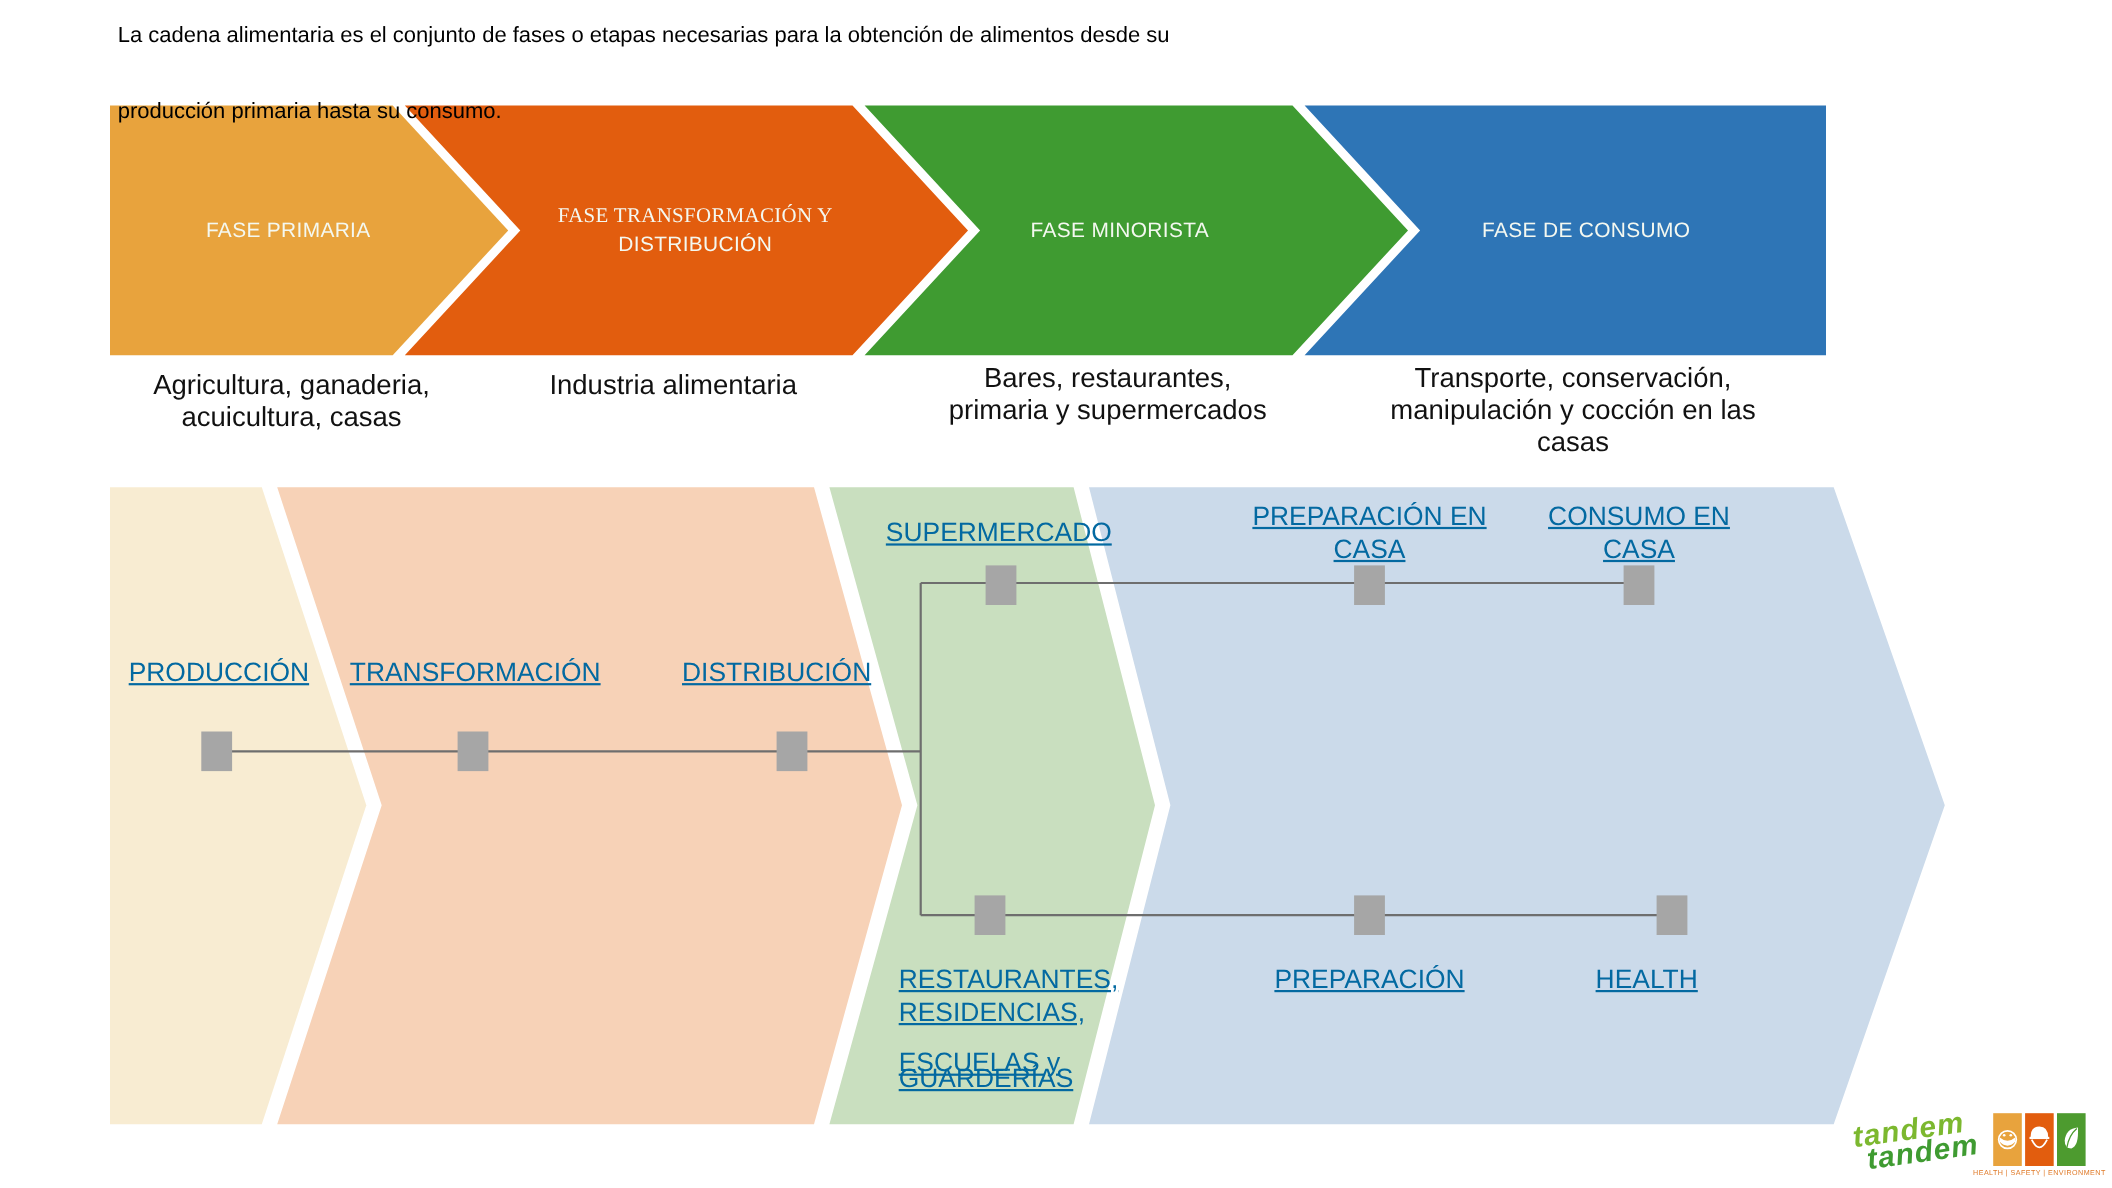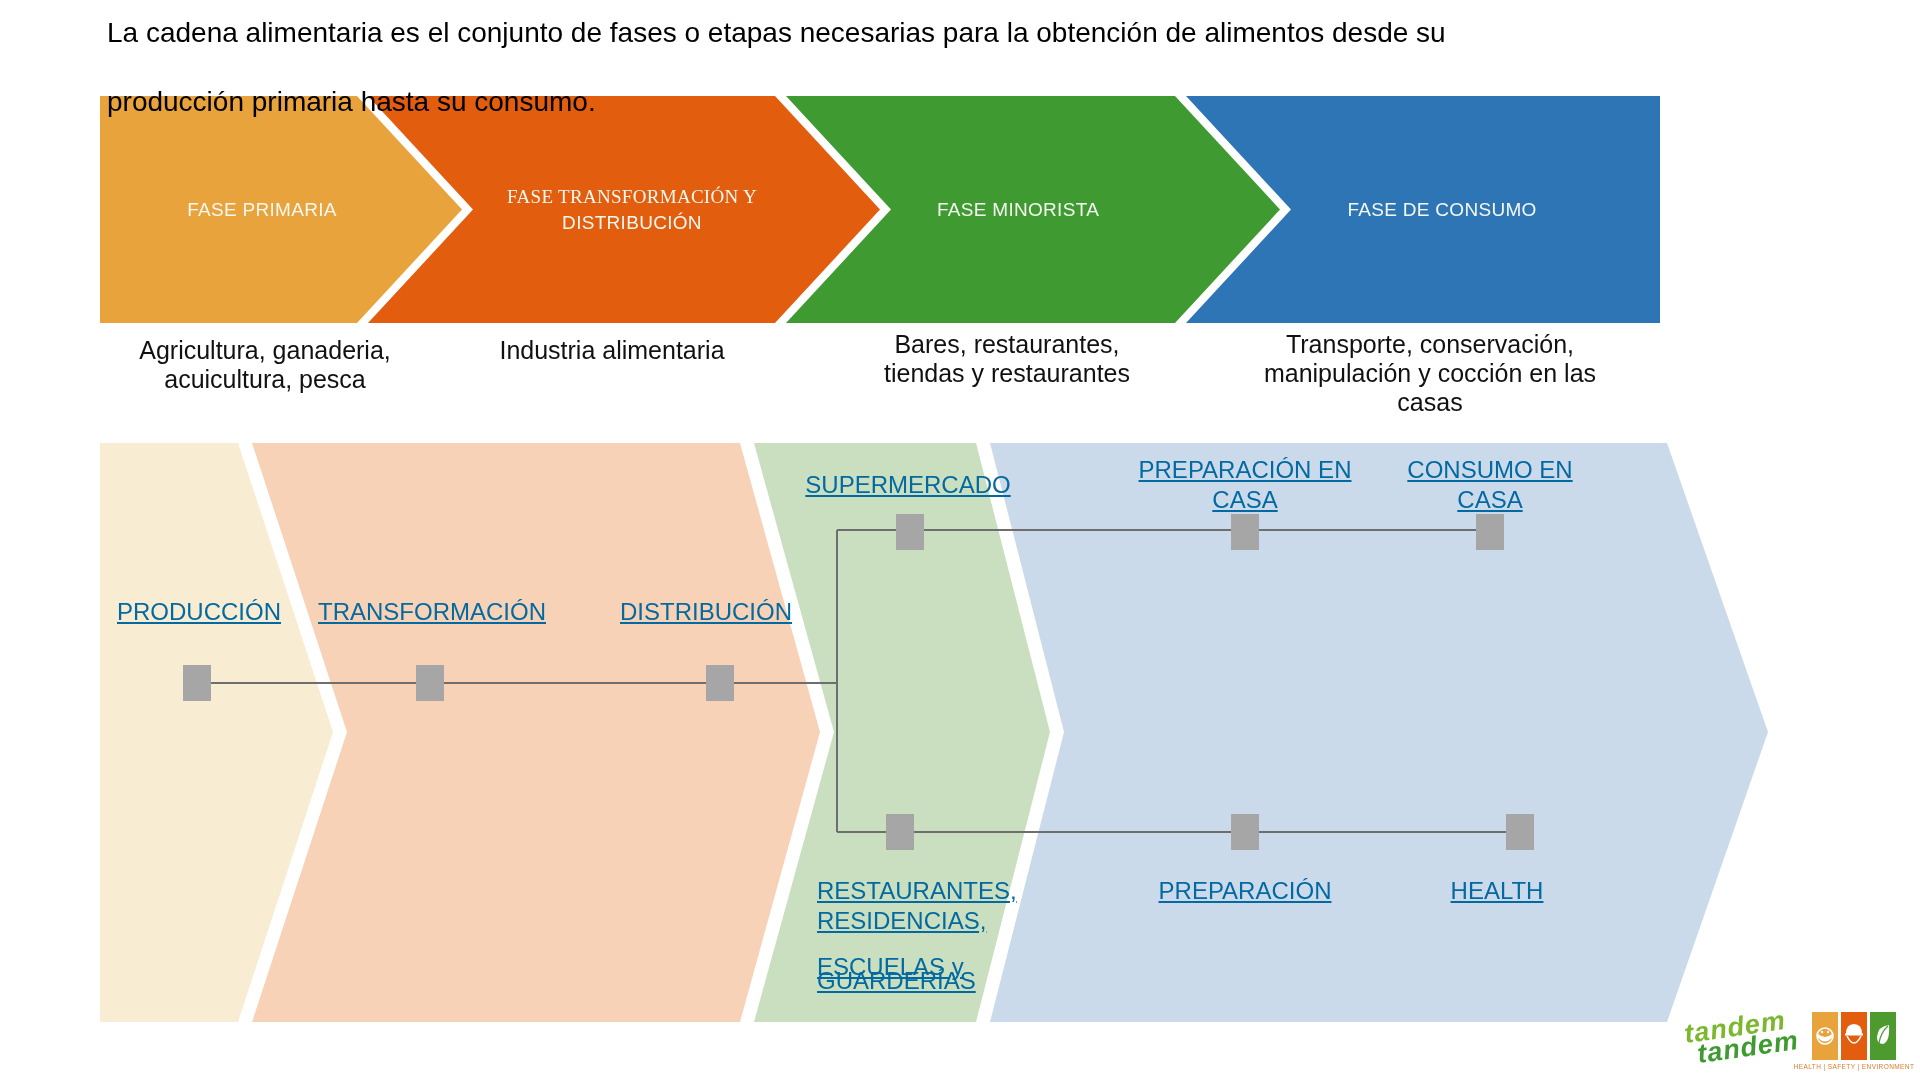"La cadena alimentaria es el" .title-line { font-size: 28px -> 20px }
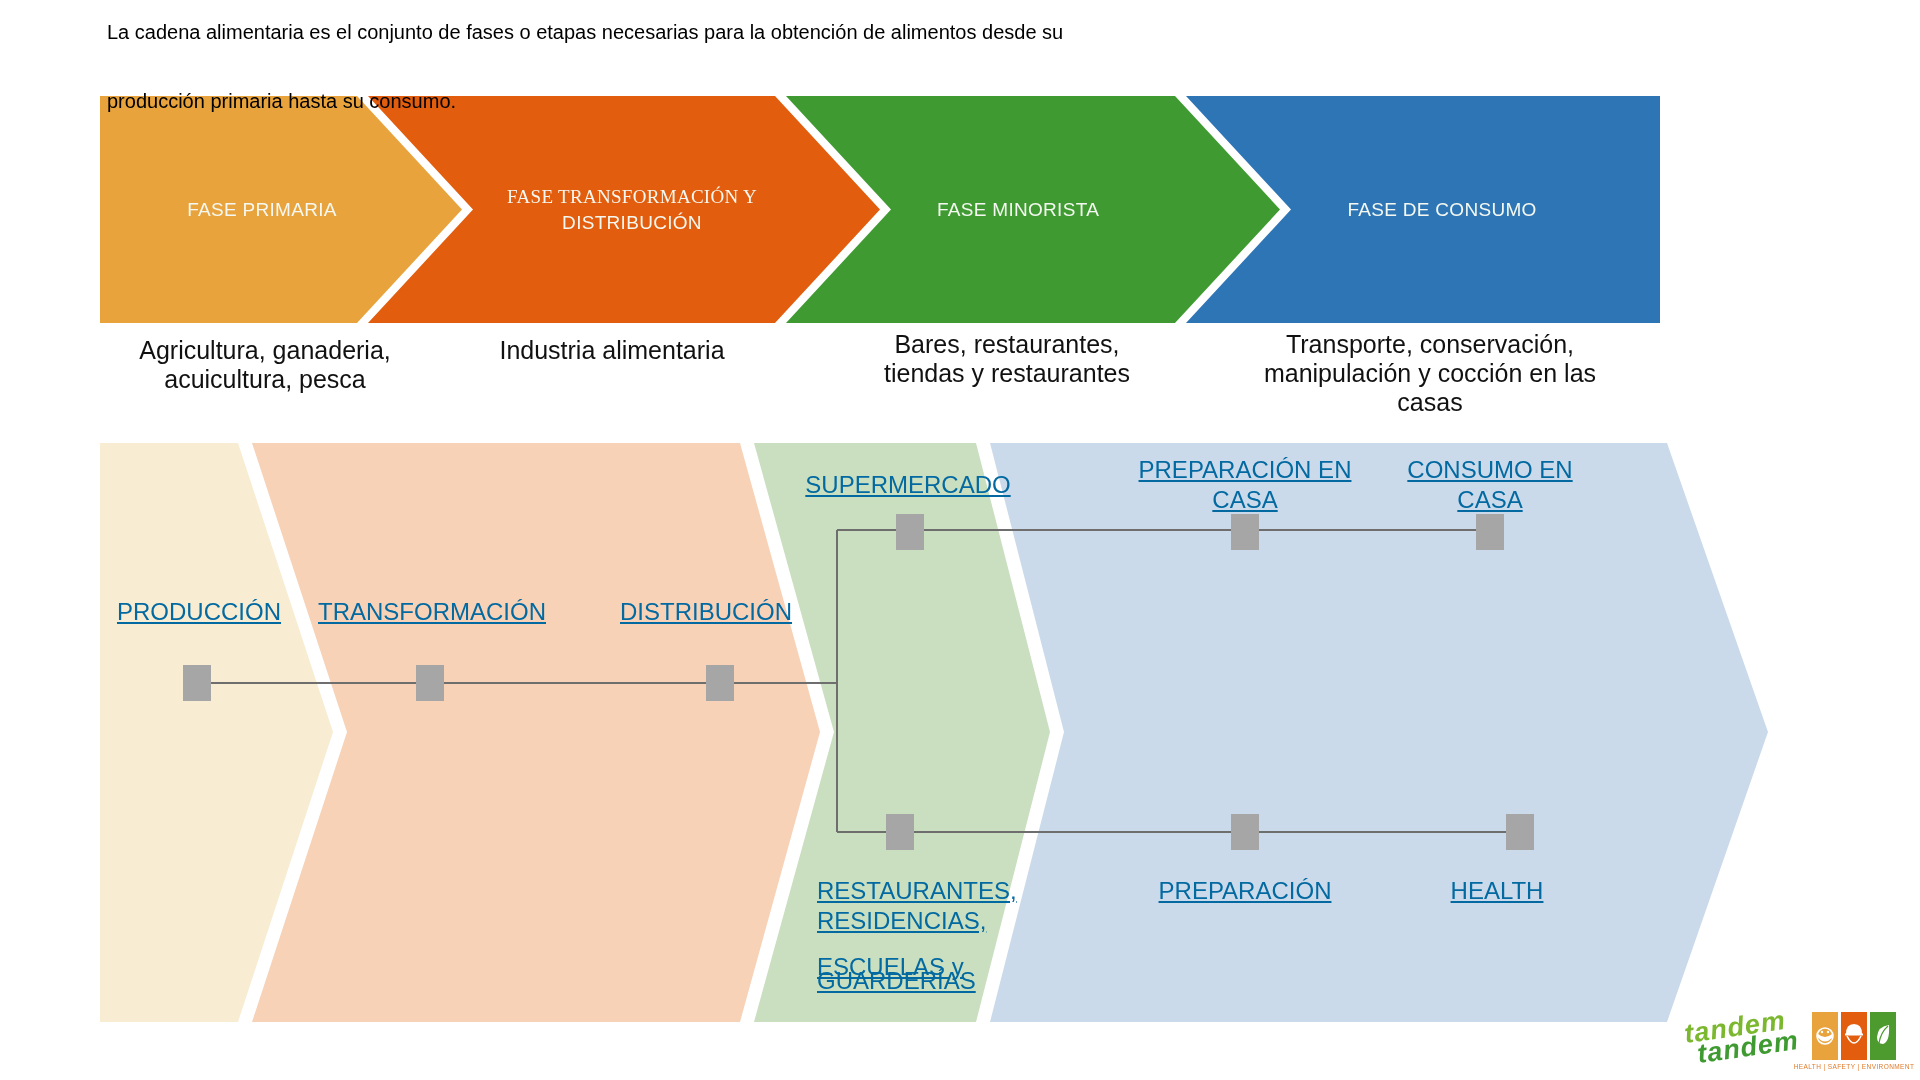"acuicultura, pesca" div.txt { text: pesca -> casas }
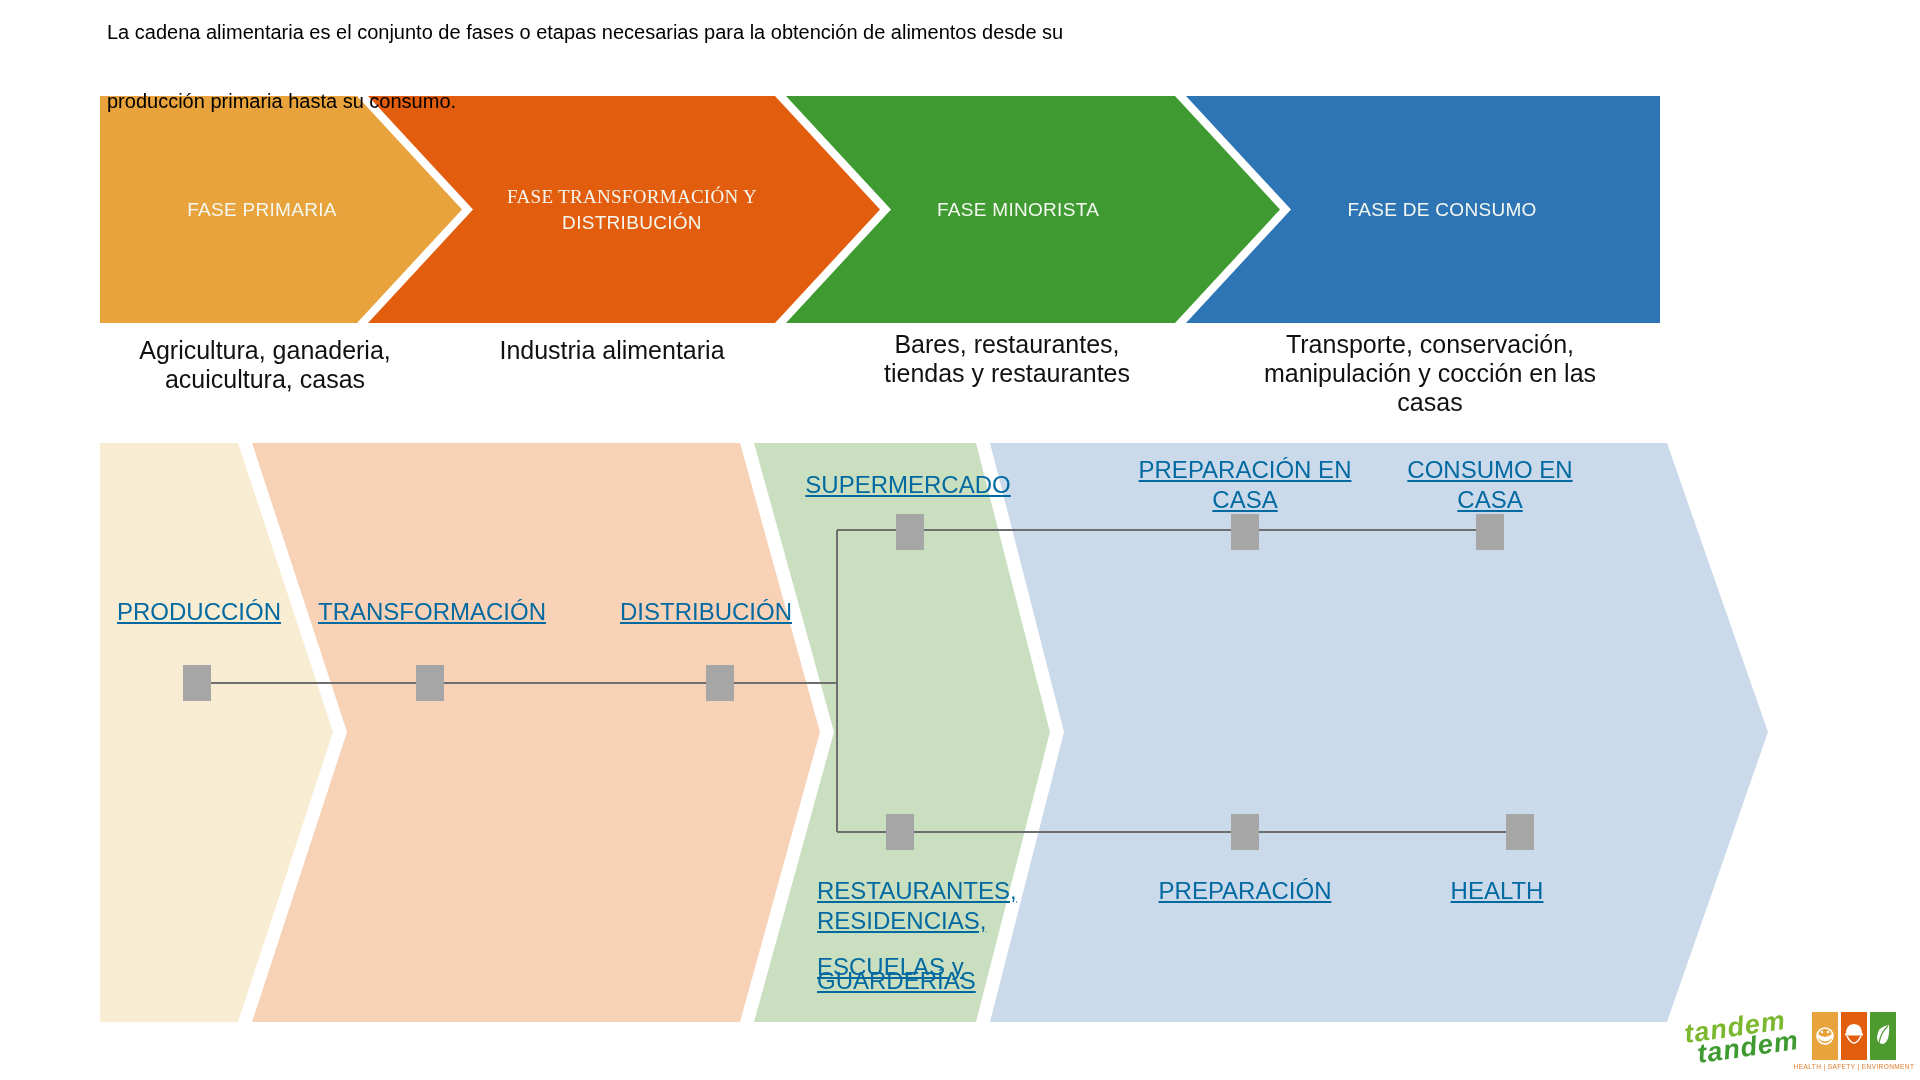"tiendas y restaurantes" div.txt { text: tiendas y restaurantes -> primaria y supermercados }
